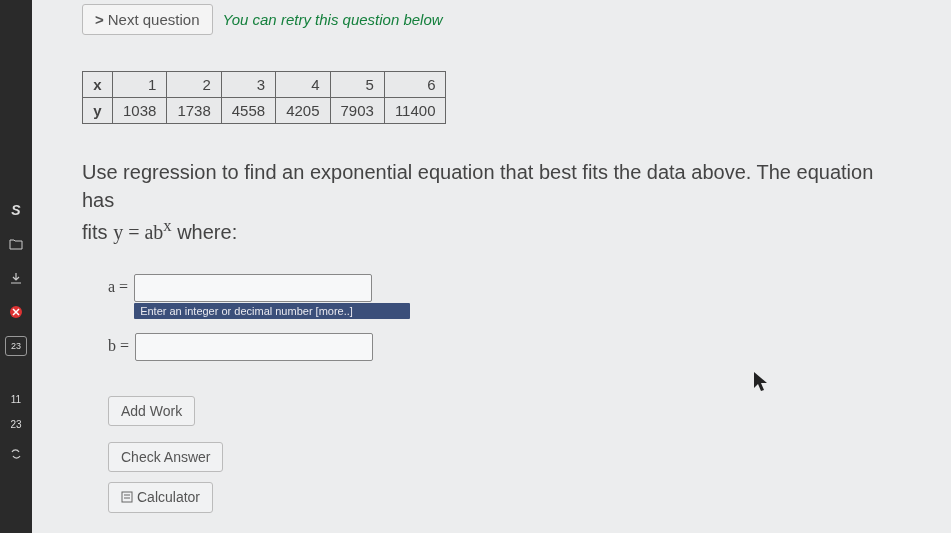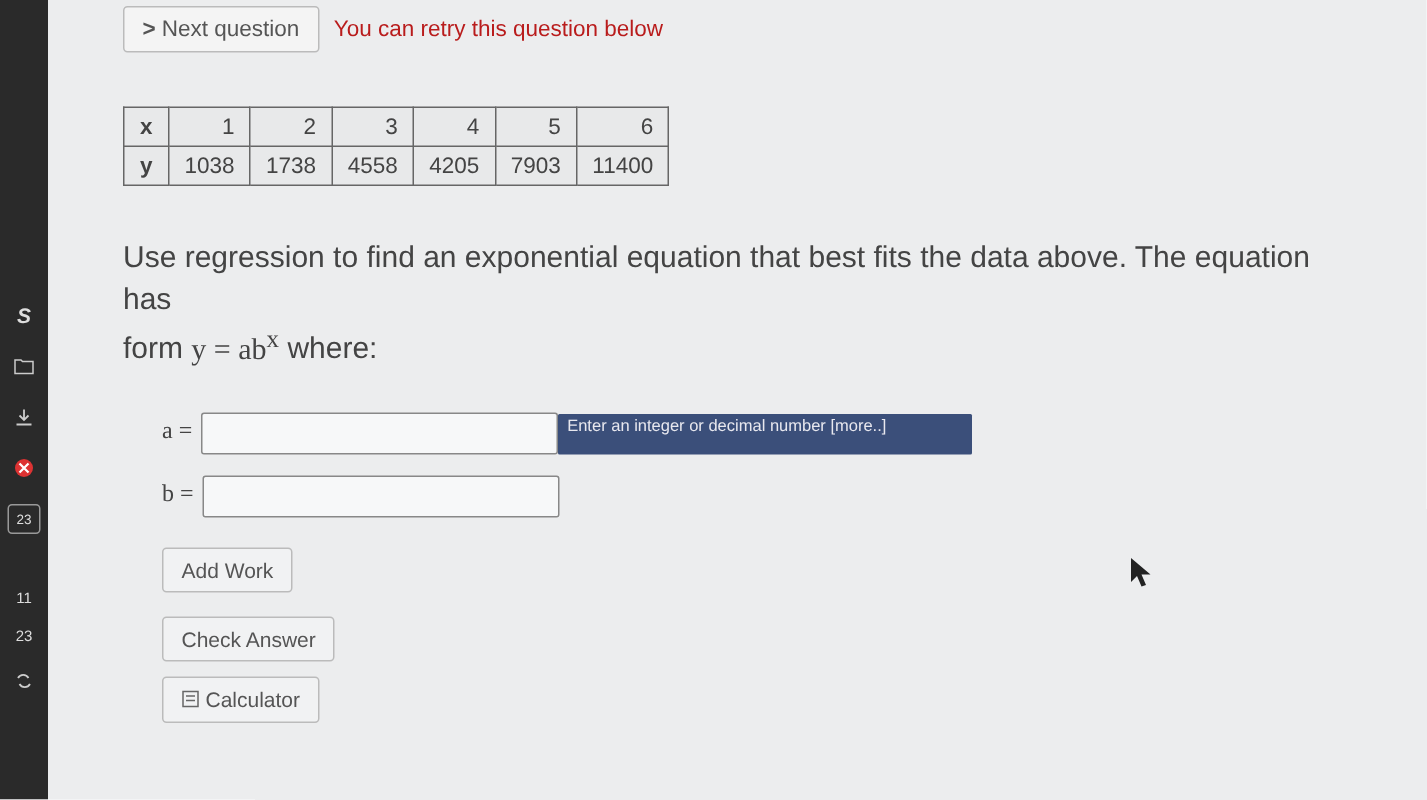"You can retry this question" .retry-text { color: #b91c1c -> #15803d; font-style: none -> italic }
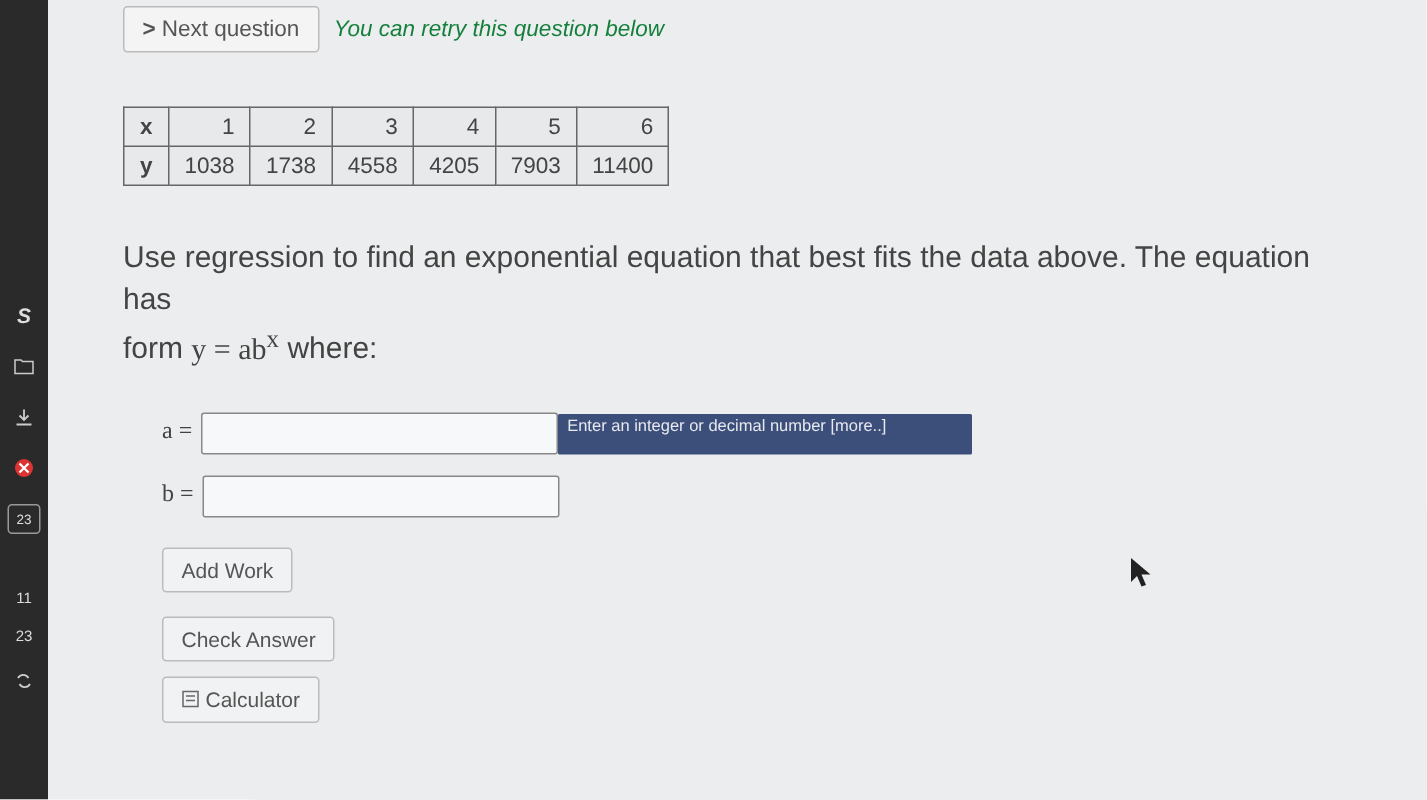"form" span { text: form -> fits }
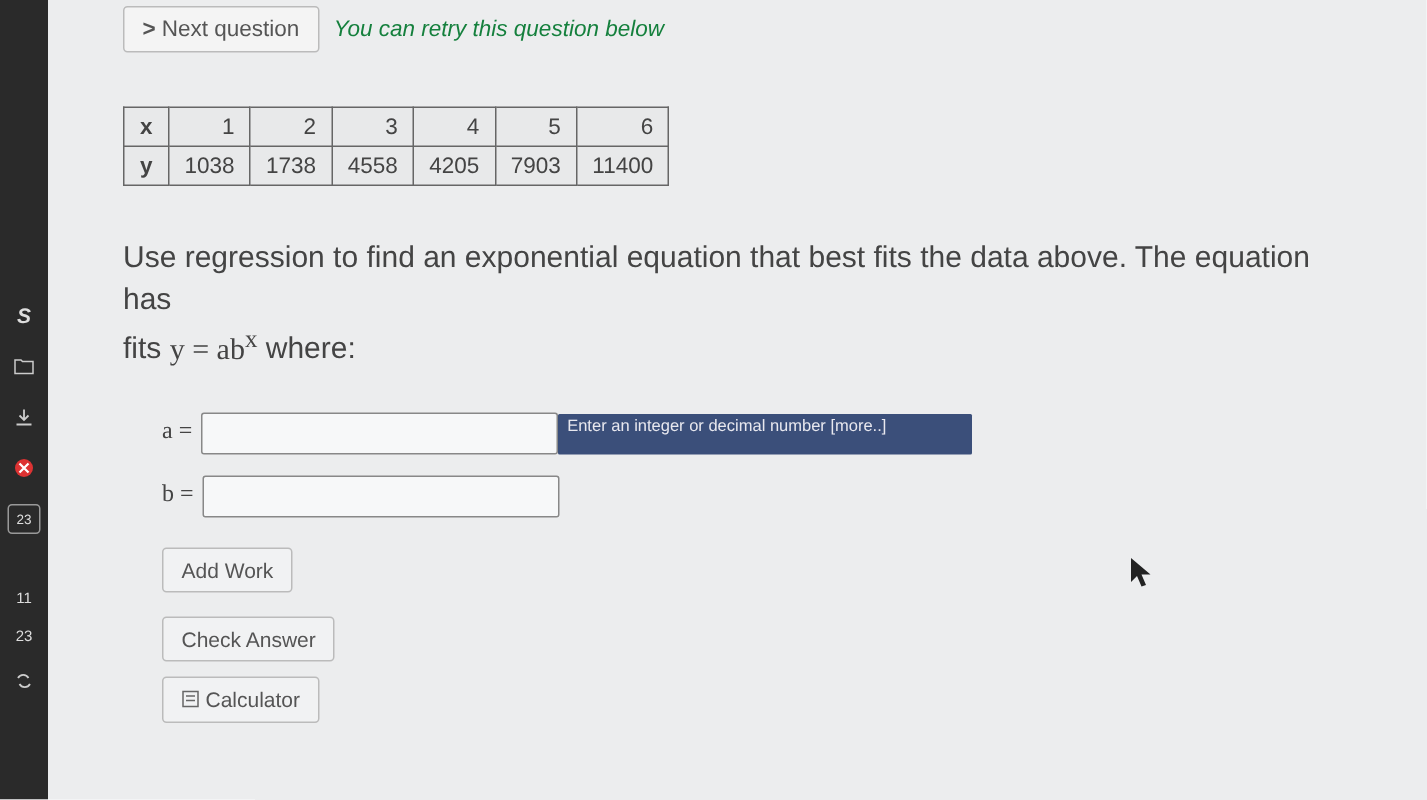"Enter an integer or decimal" .input-wrap { flex-direction: row -> column }
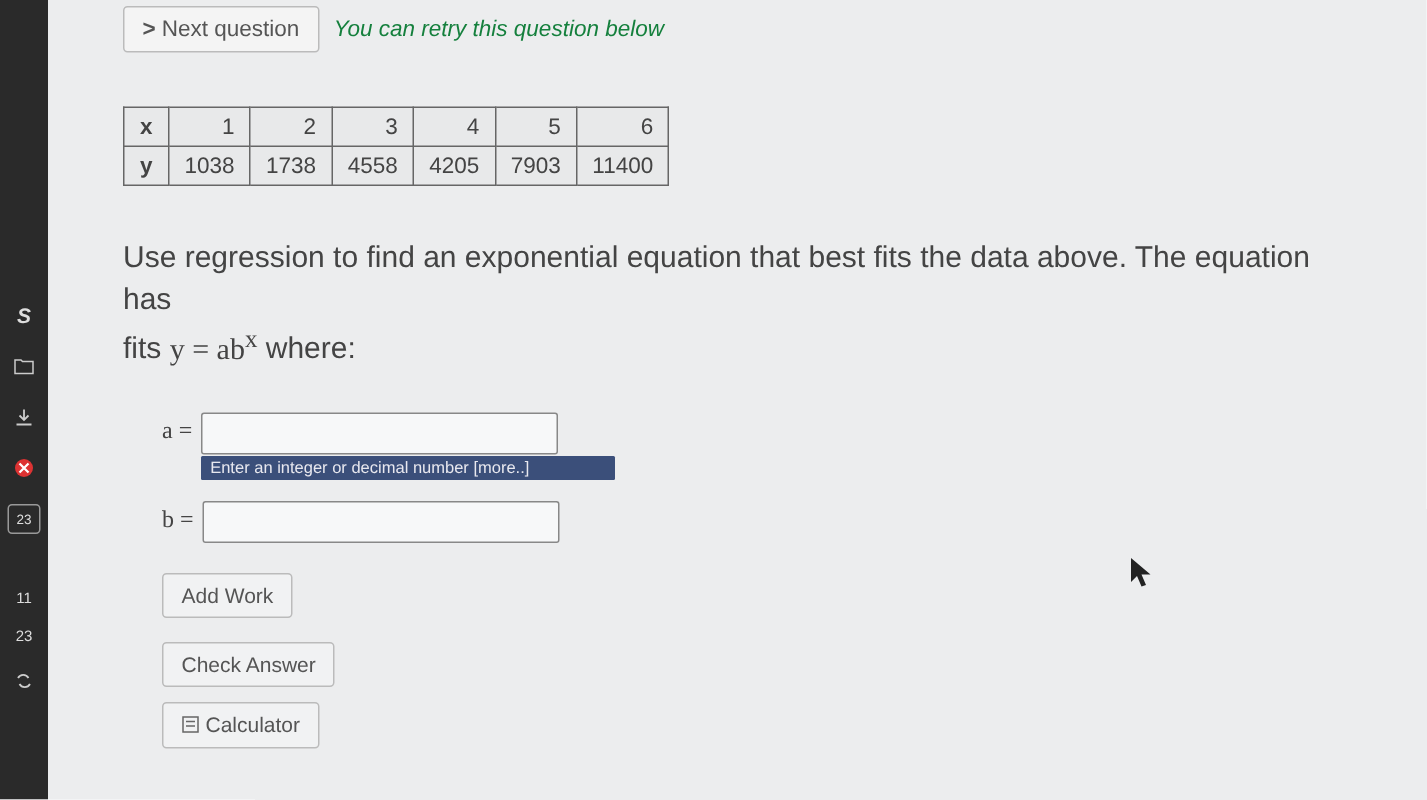"Add Work" .action-btn.first { margin-top: 20px -> 35px }
